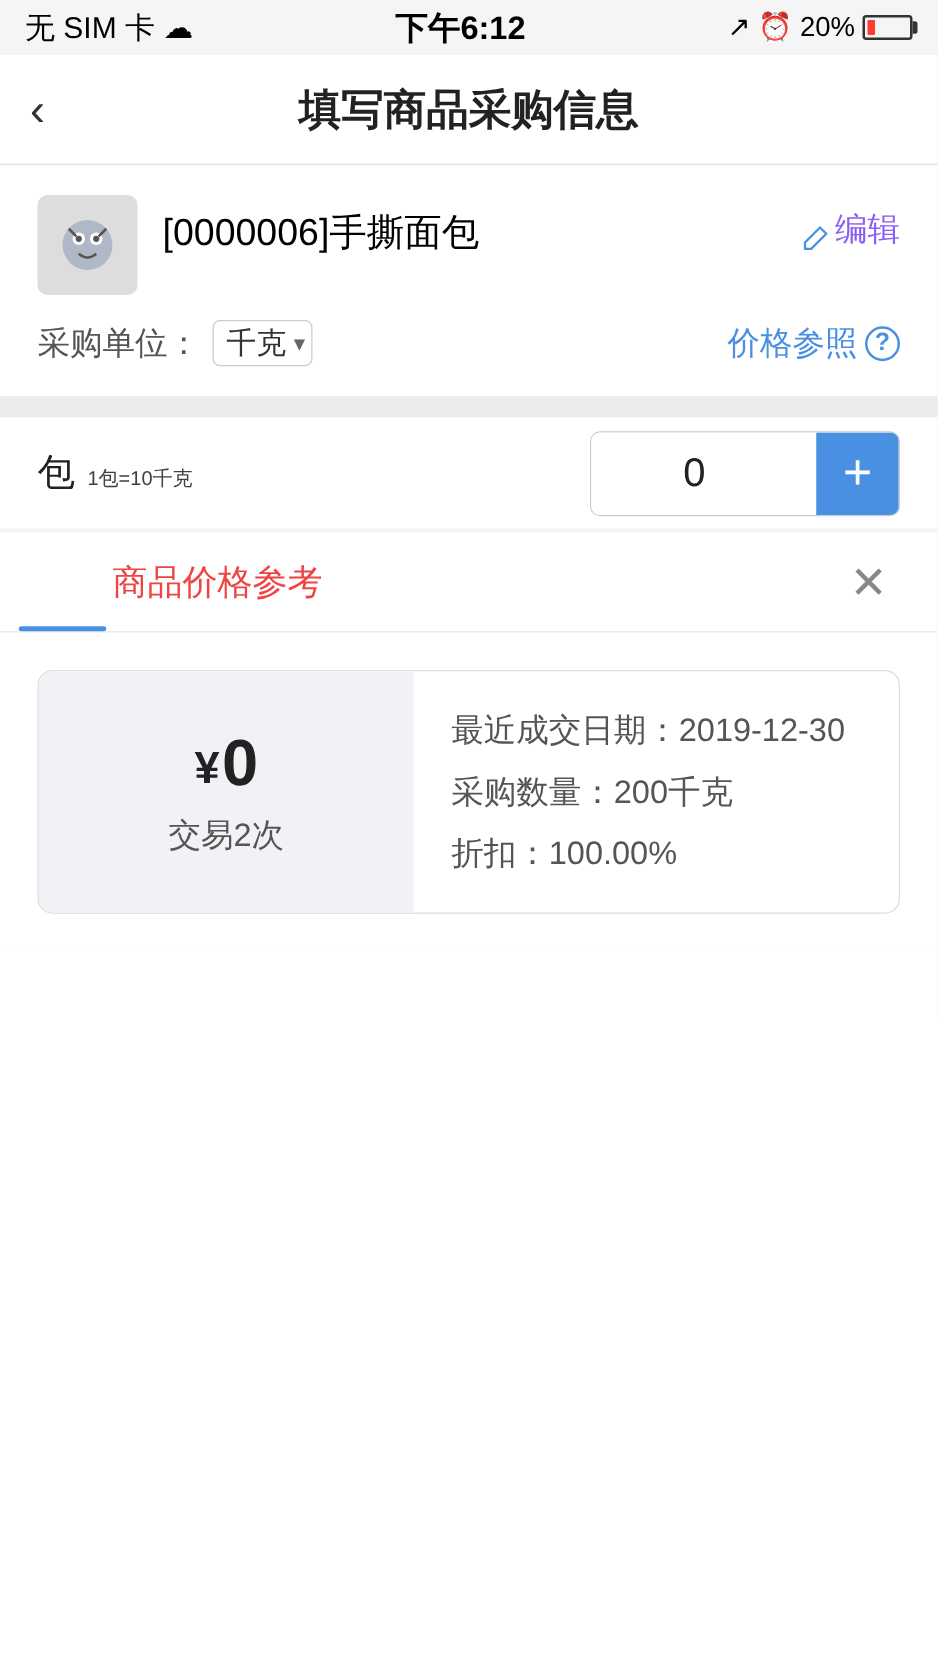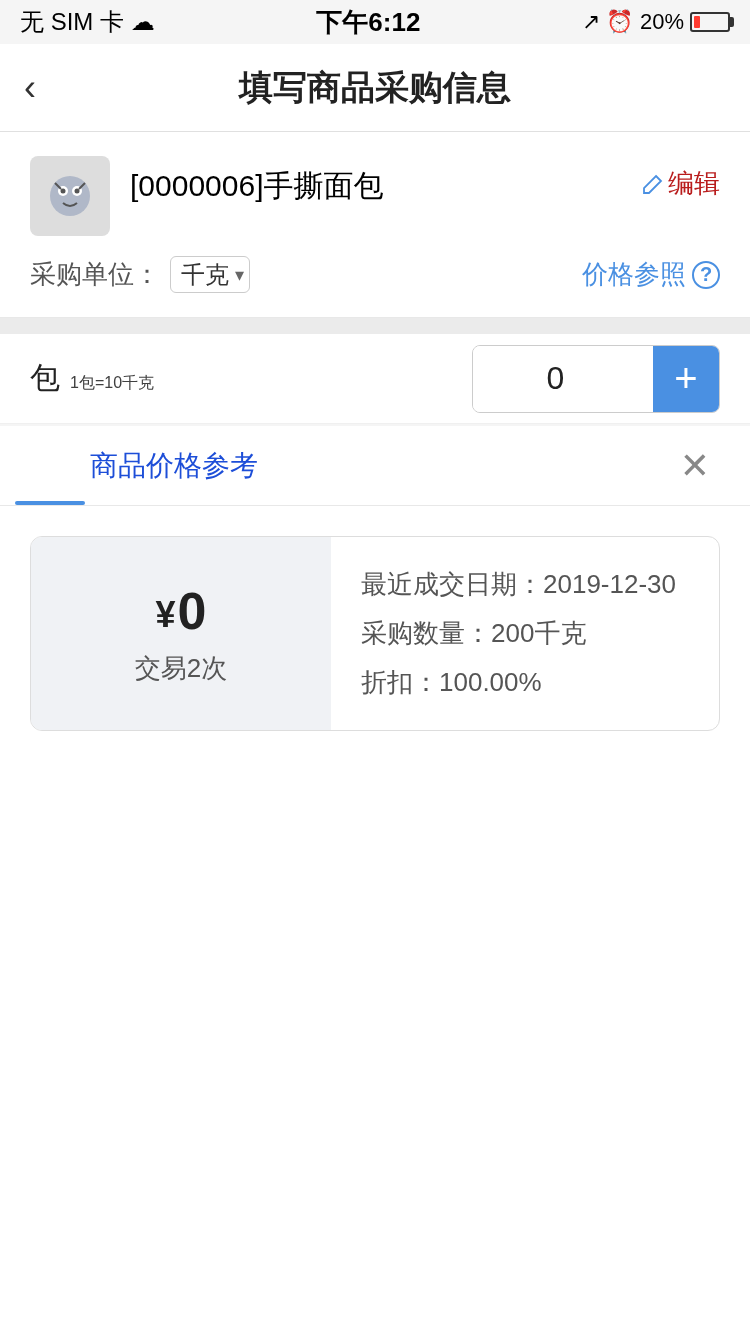"编辑" .edit-btn { align-items: center -> flex-end; color: #b91c1c -> #8b5cf6 }
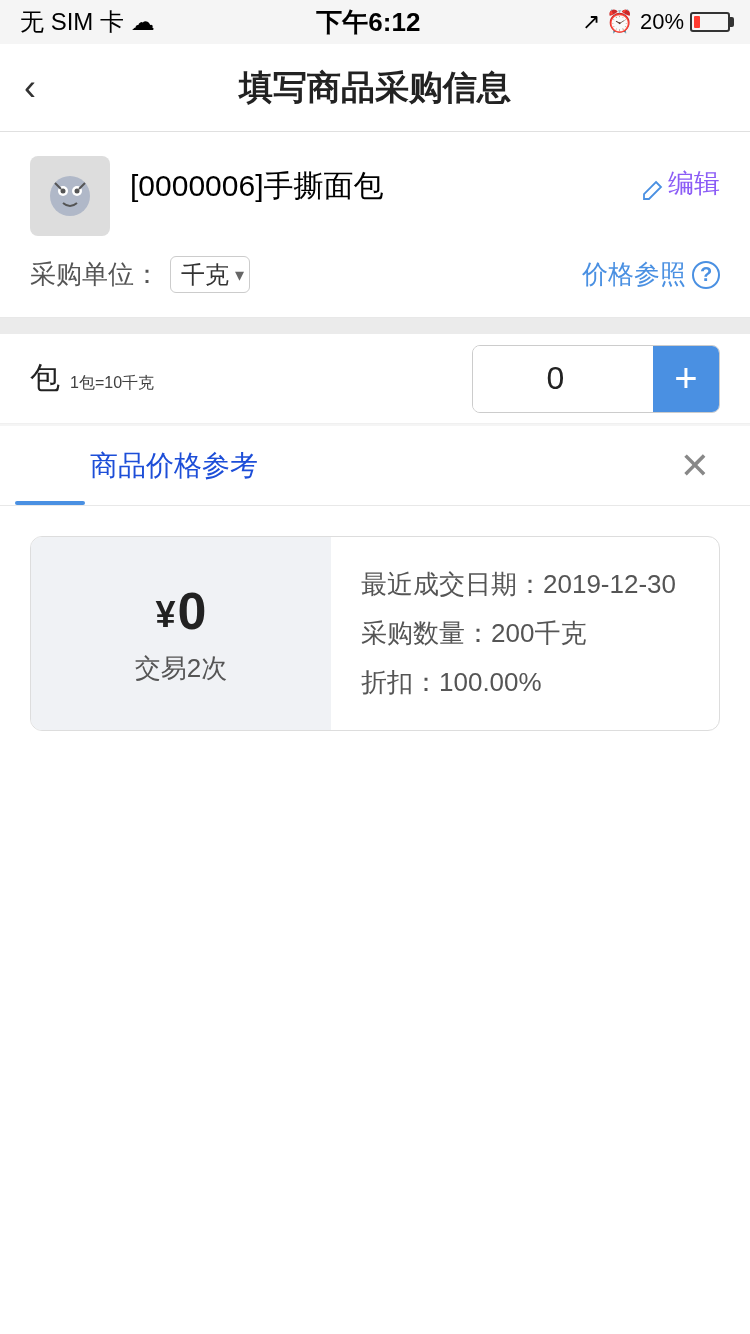"商品价格参考" .tab-item.inactive { color: #1d4ed8 -> #ef4444 }
